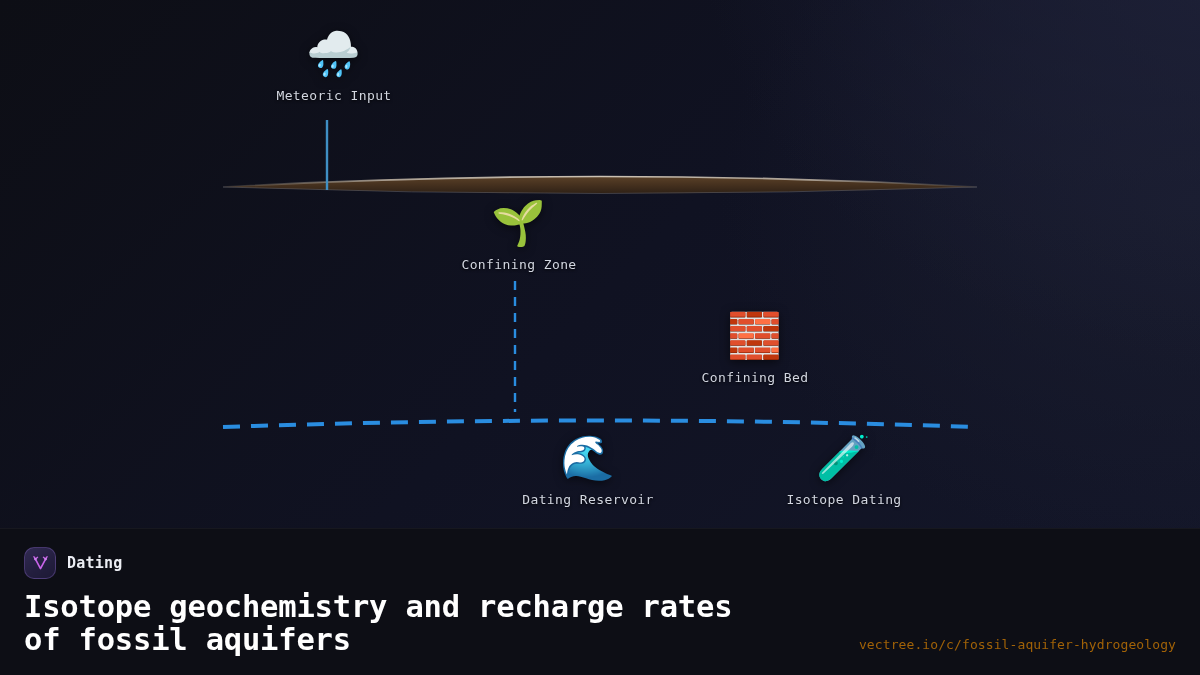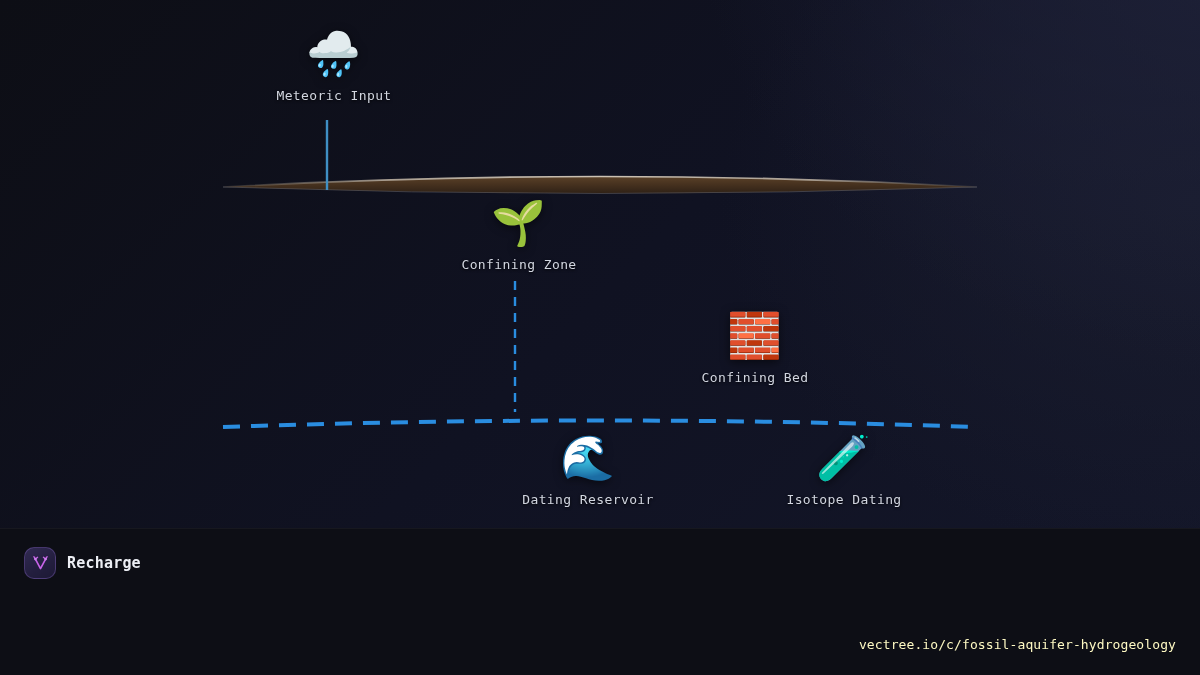"Recharge" div { text: Recharge -> Dating }
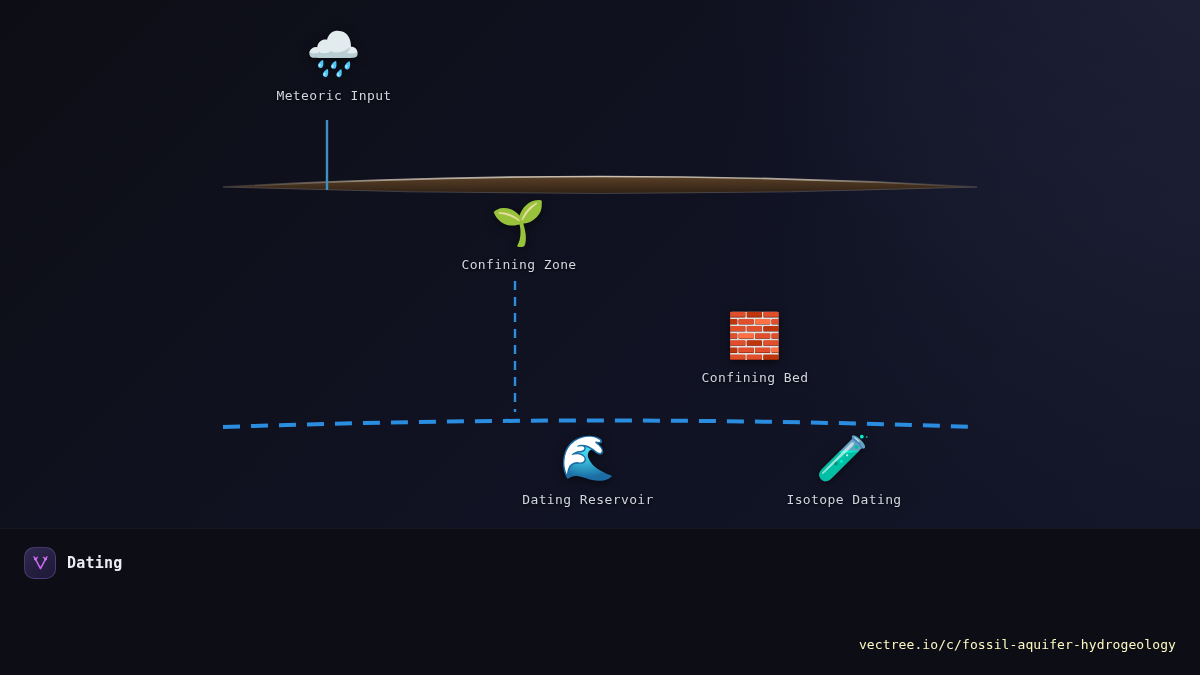"Isotope geochemistry and recharge rates" div { html: none -> <div>Isotope geochemistry and recharge rates of fossil aquifers</div> }
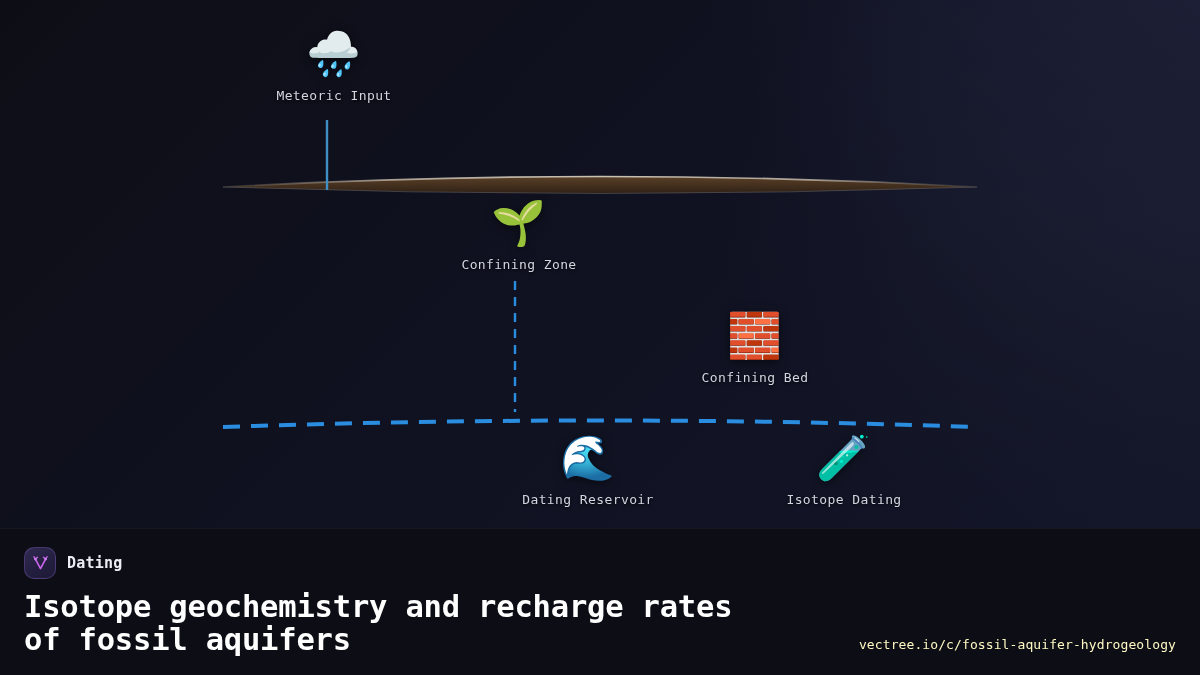"vectree.io/c/fossil-aquifer-hydrogeology" #deck-url { color: #fef9c3 -> #a16207 }
